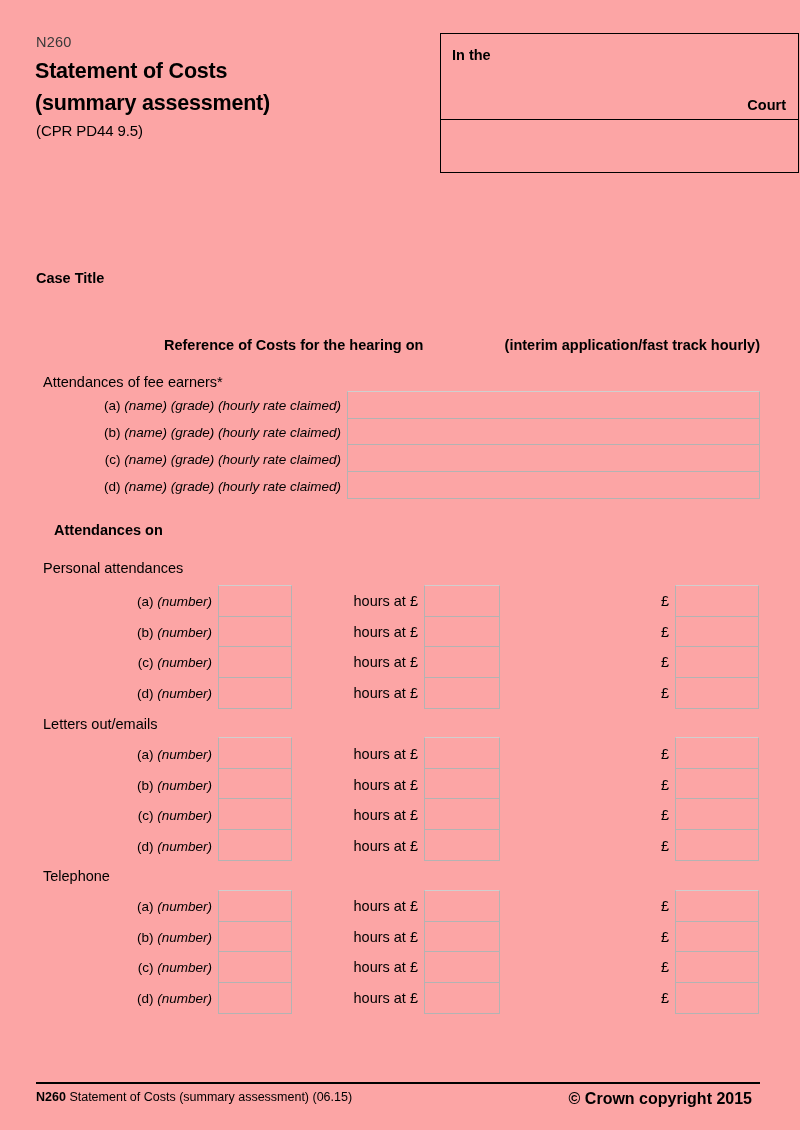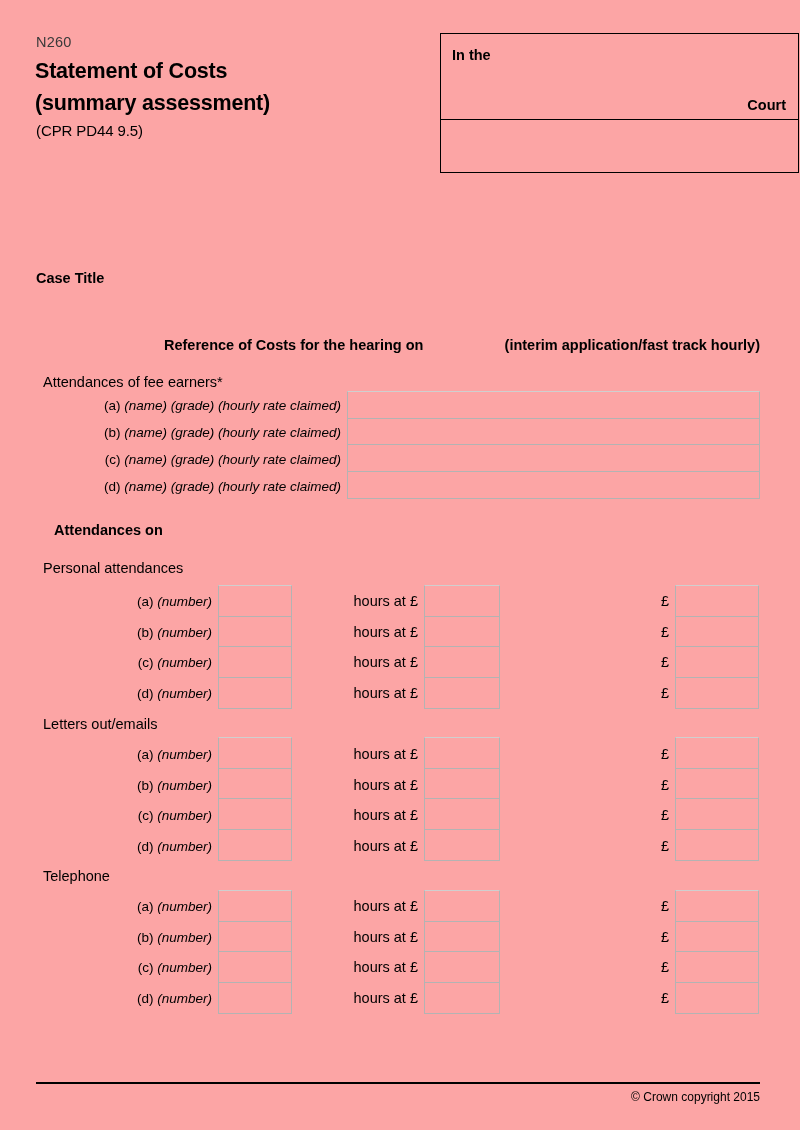"N260 Statement of Costs (summary" div.footer-left { html: none -> <div><b>N260</b> <span>Statement of Costs (summary assessment) (06.15)</span></div> }
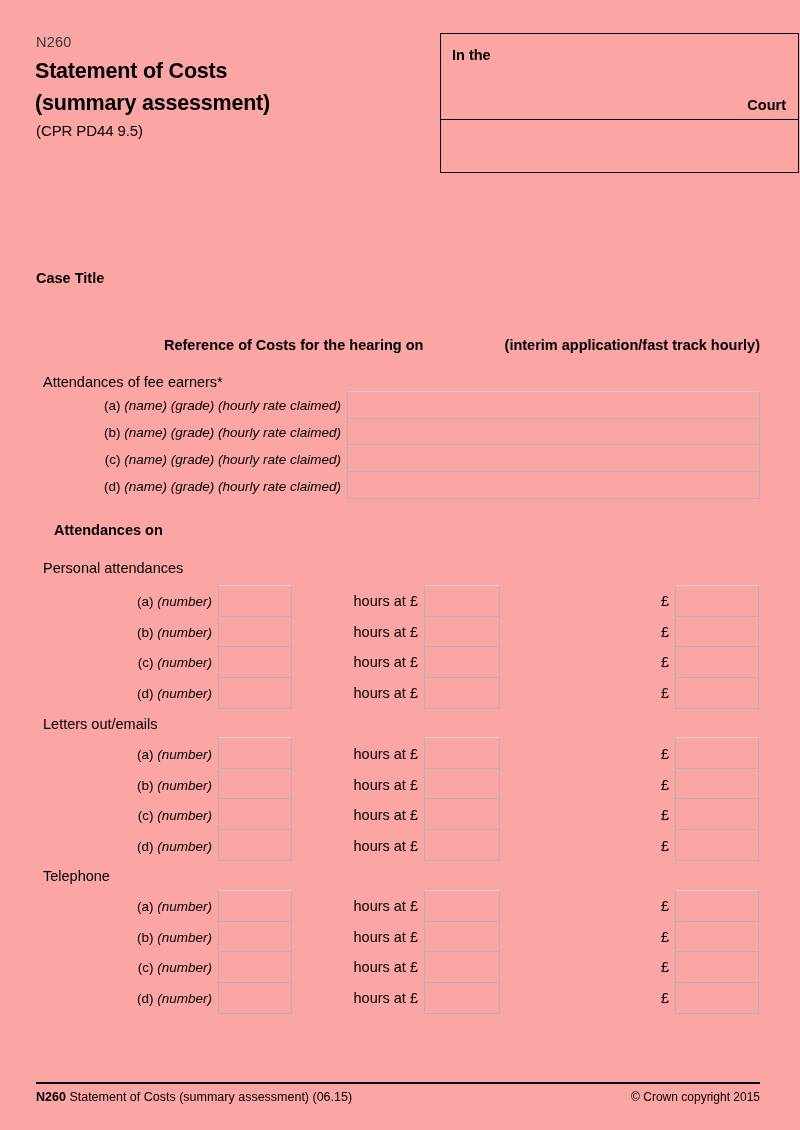"© Crown copyright 2015" .footer-right { font-size: 12px -> 16px; font-weight: none -> bold; right: 40px -> 48px }
